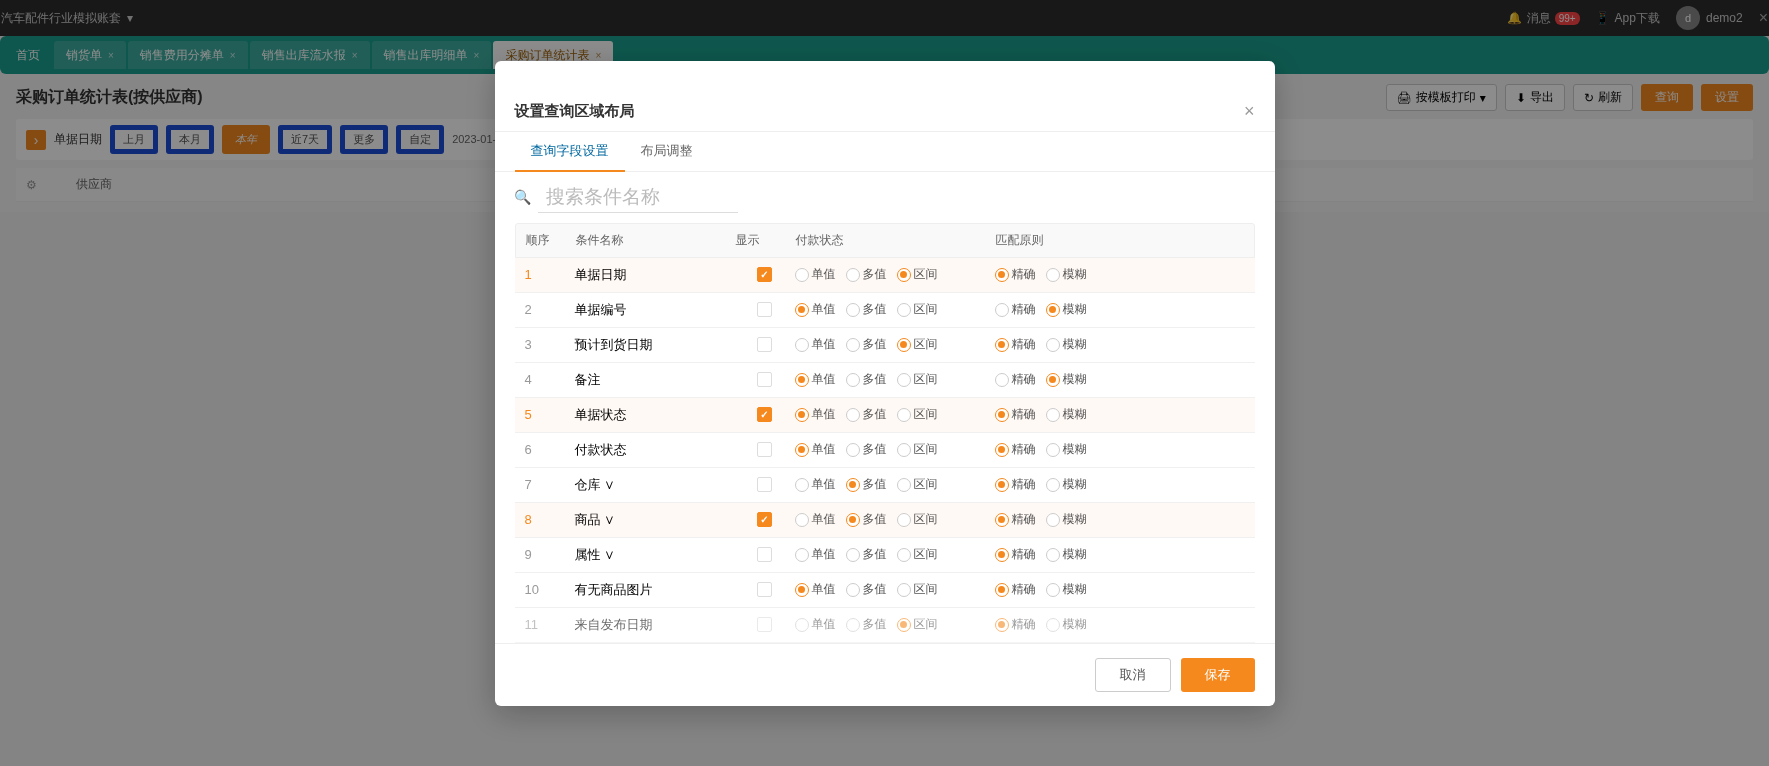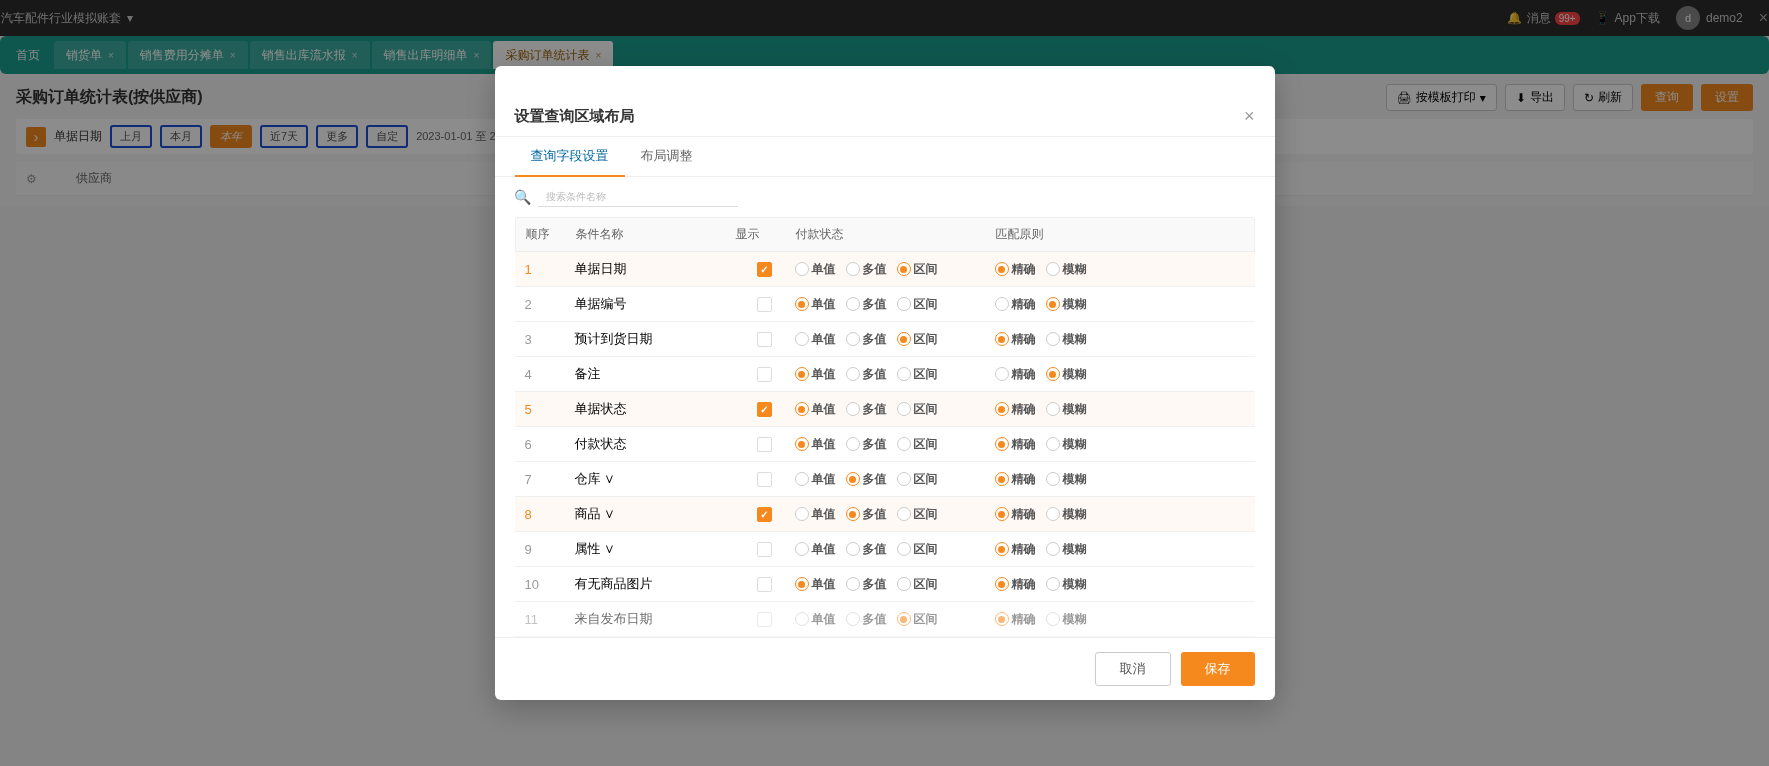"上月" .period-btn { border: 2px solid #1d4ed8 -> 5px solid #1d4ed8 }
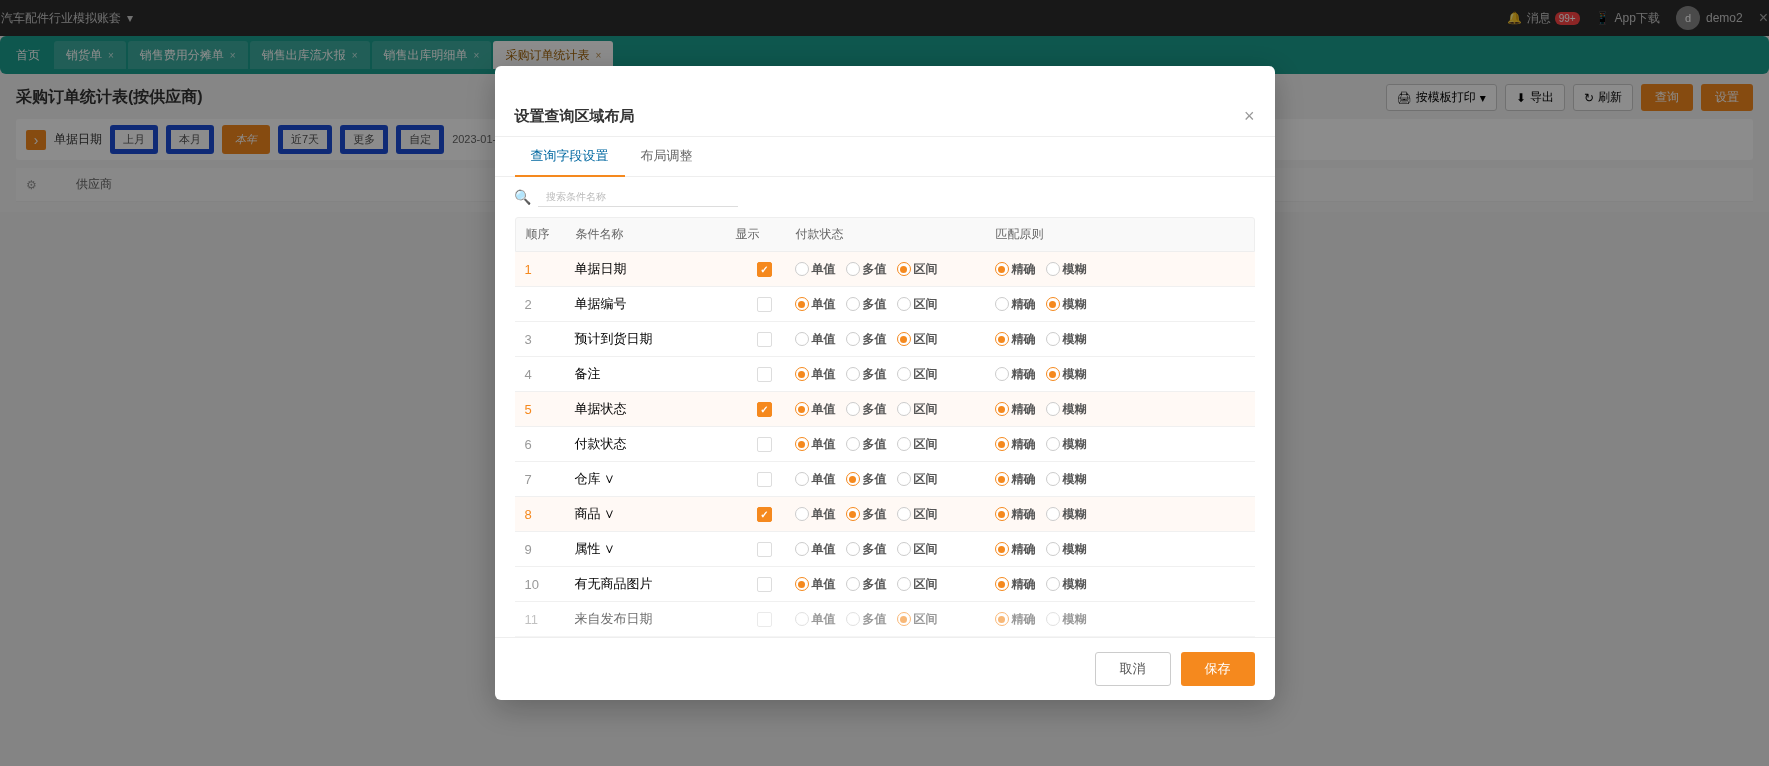"搜索条件名称" .dialog-search input { font-size: 10px -> 19px }
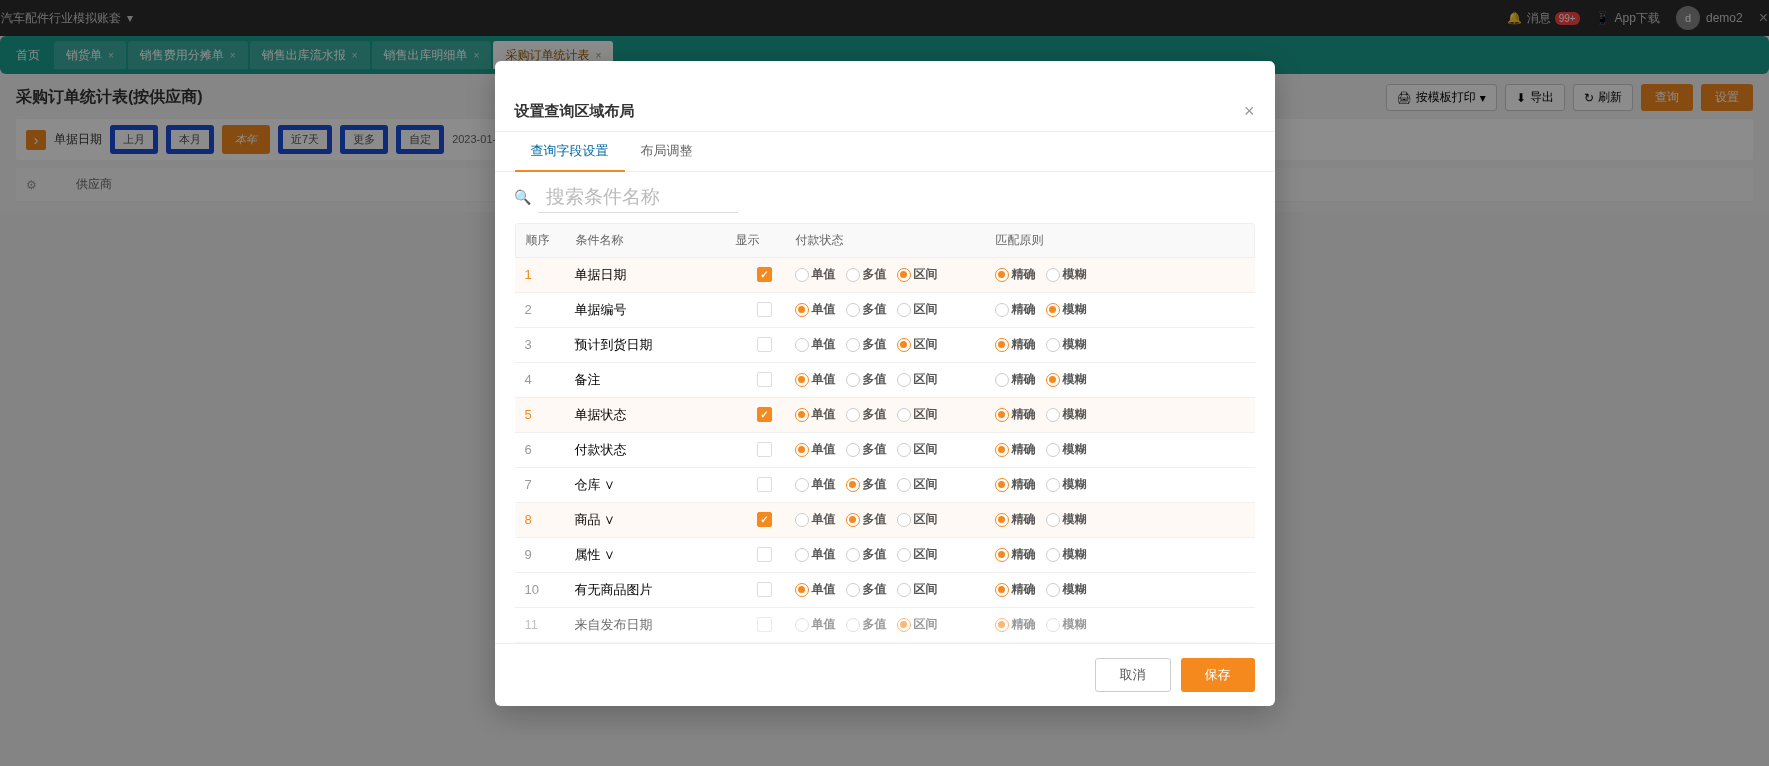"单值" .radio-item { font-weight: bold -> none }
